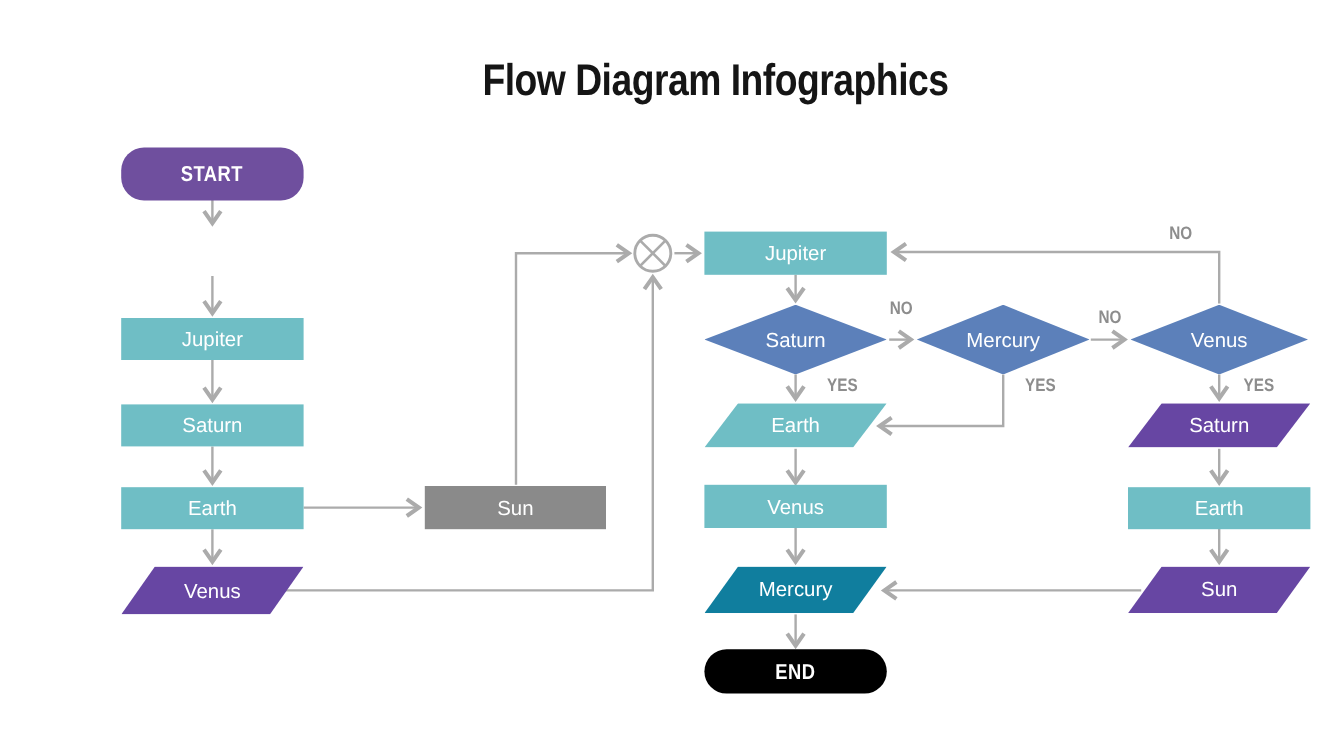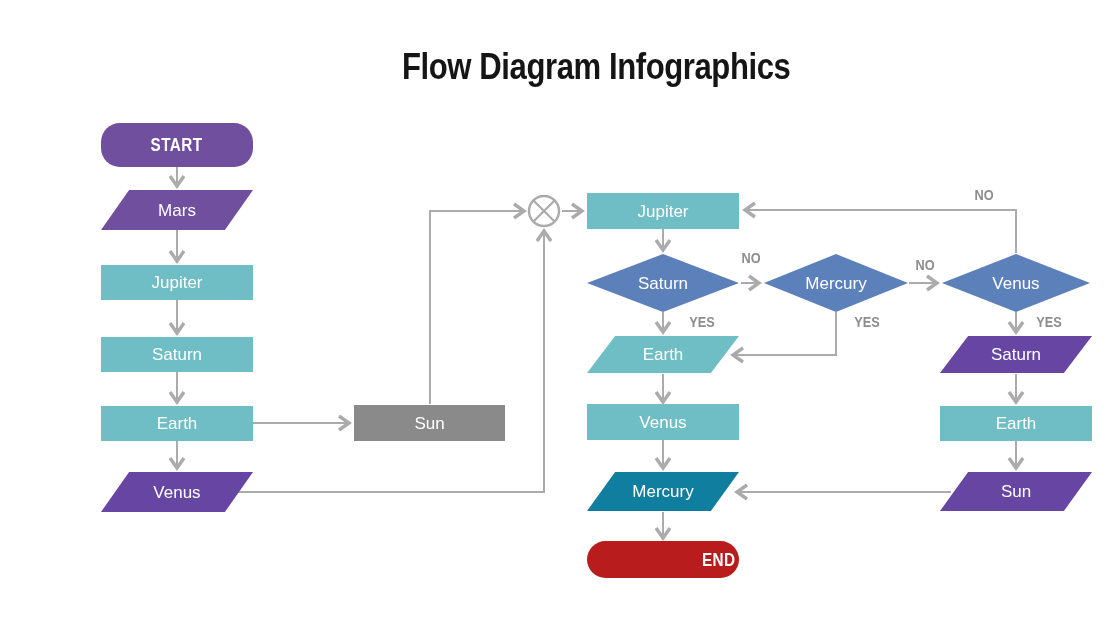"Mars" div.node { html: <div> <span>Mars</span> </div> -> none }
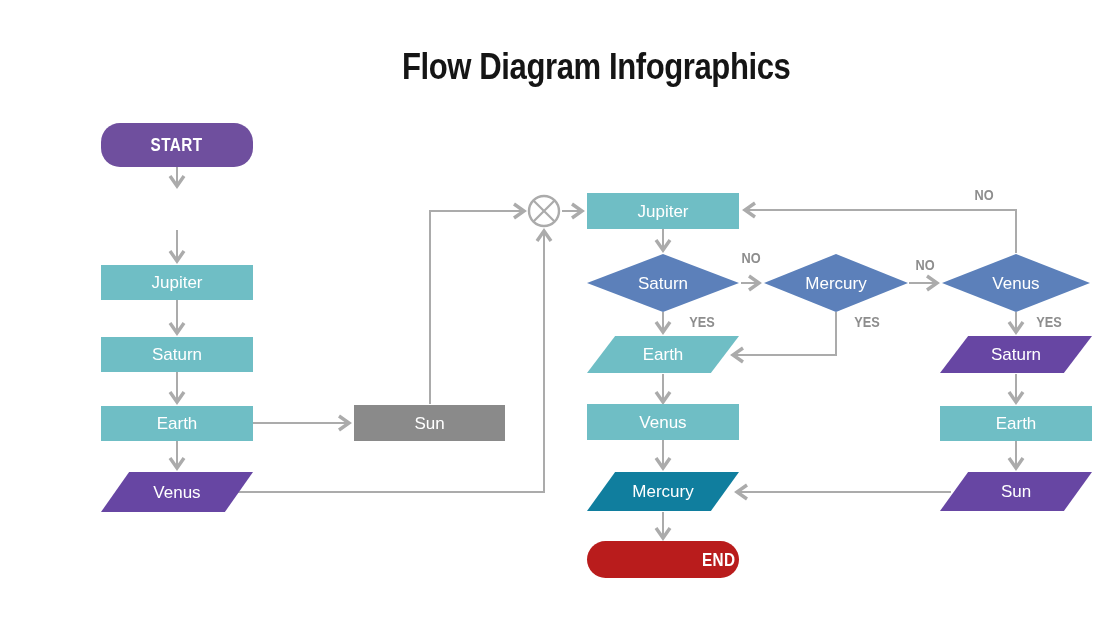"END" div.node { background: #b91c1c -> #000000; justify-content: flex-end -> none }
